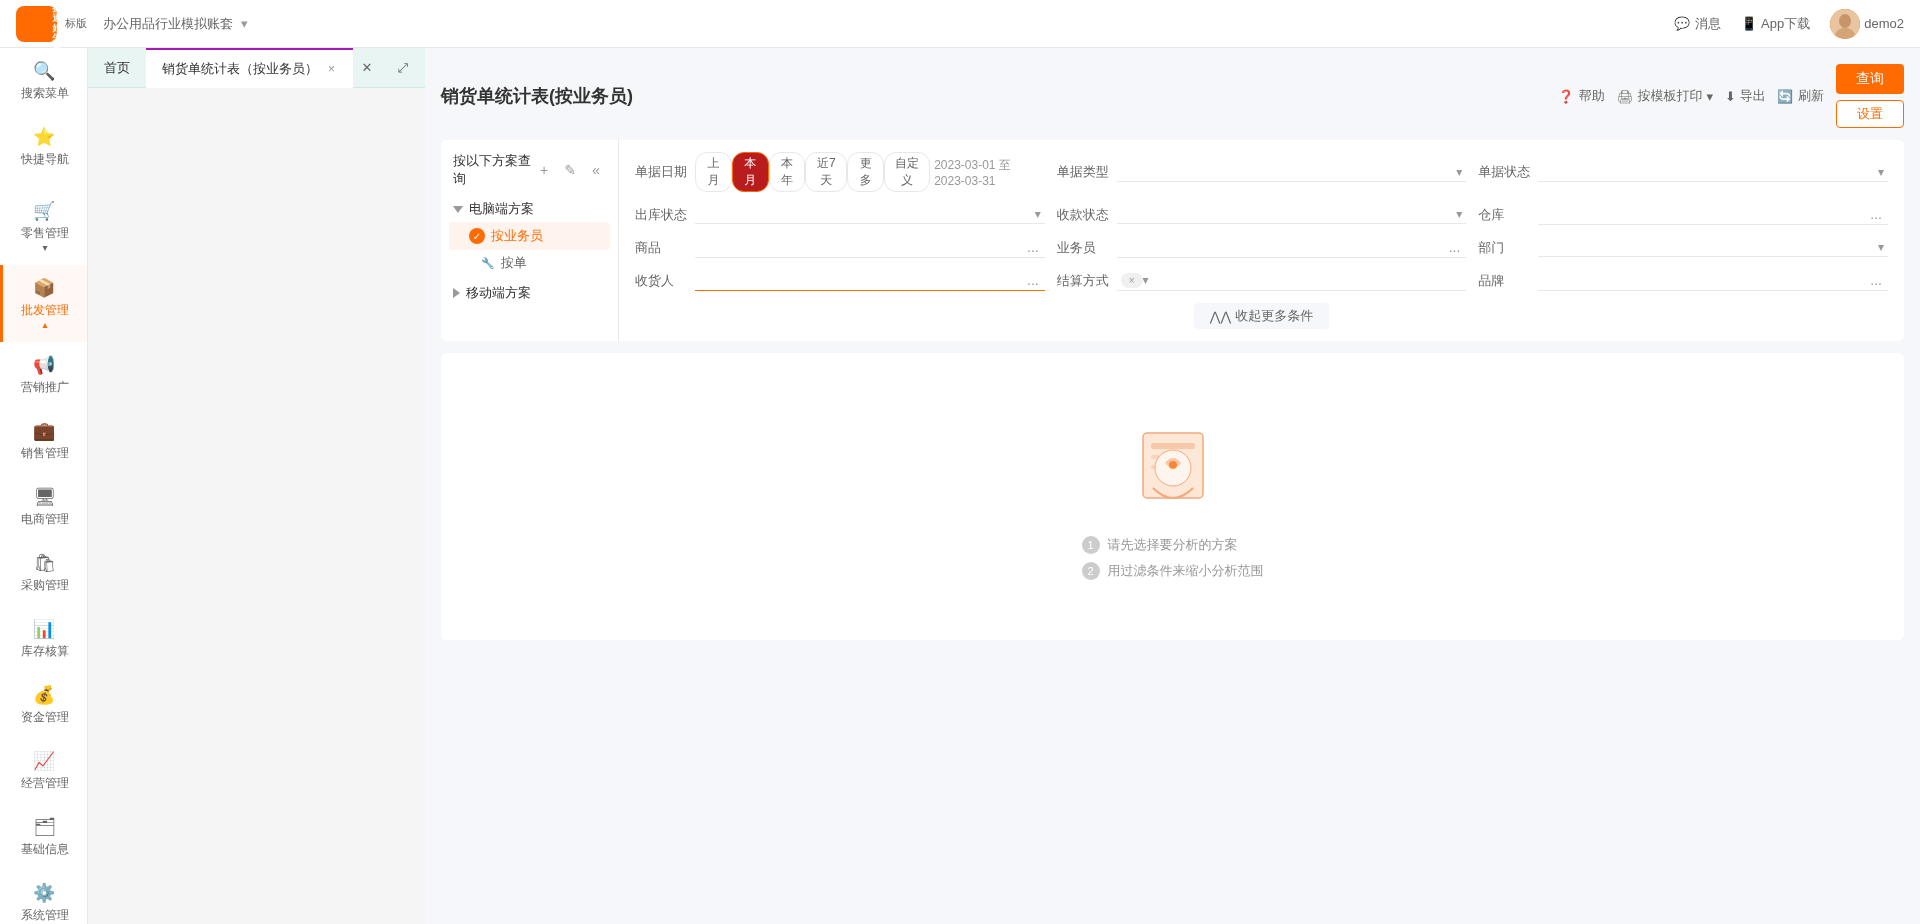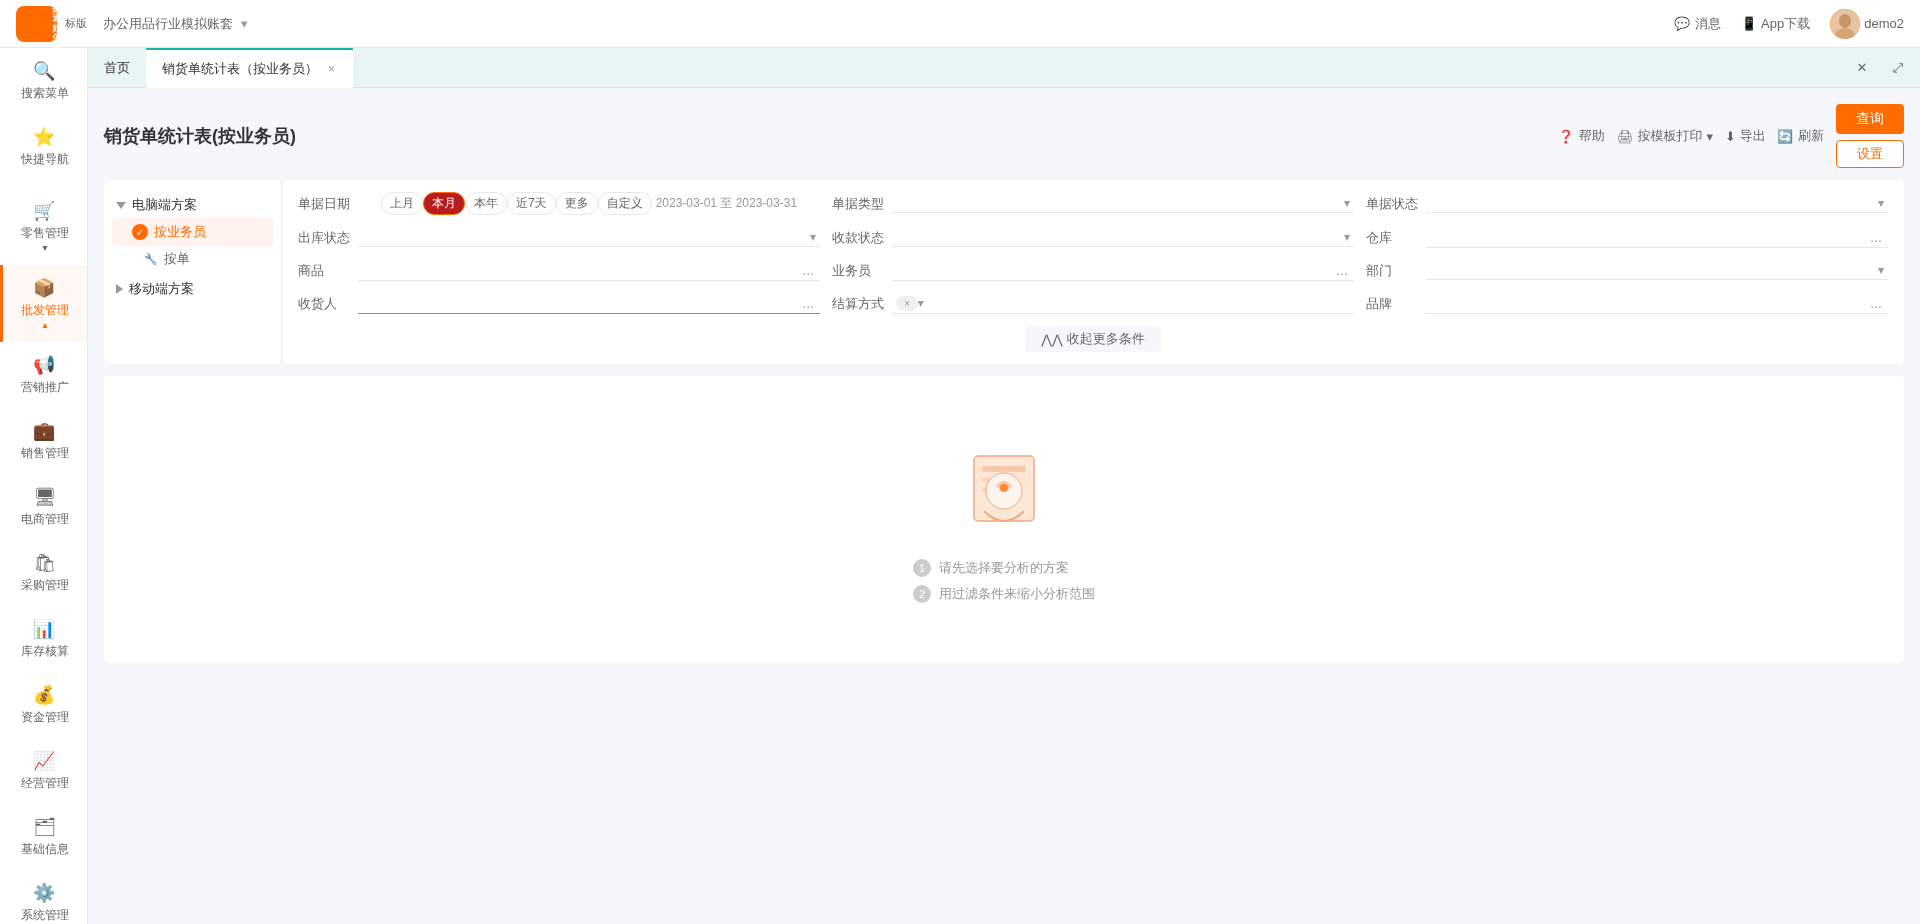"首页" .content-area { flex-direction: column -> row }
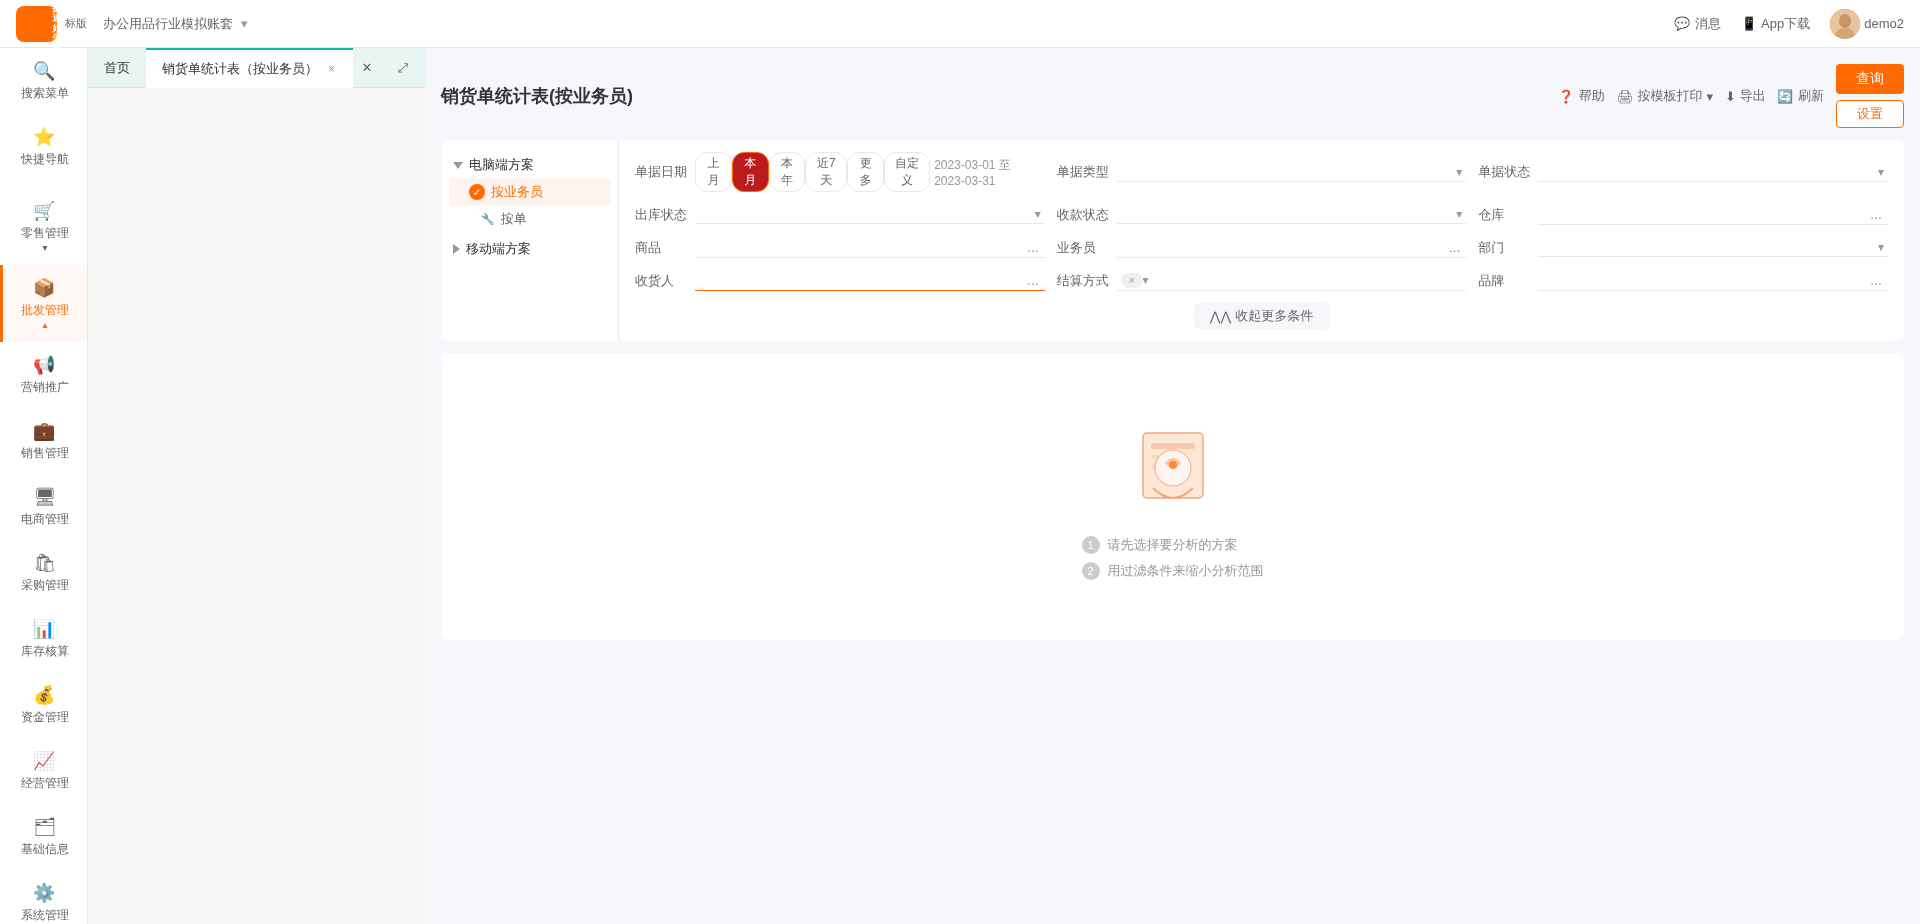"销货单统计表（按业务员）" .tab-item.active { border-top: 2px solid #14b8a6 -> 2px solid #a21caf }
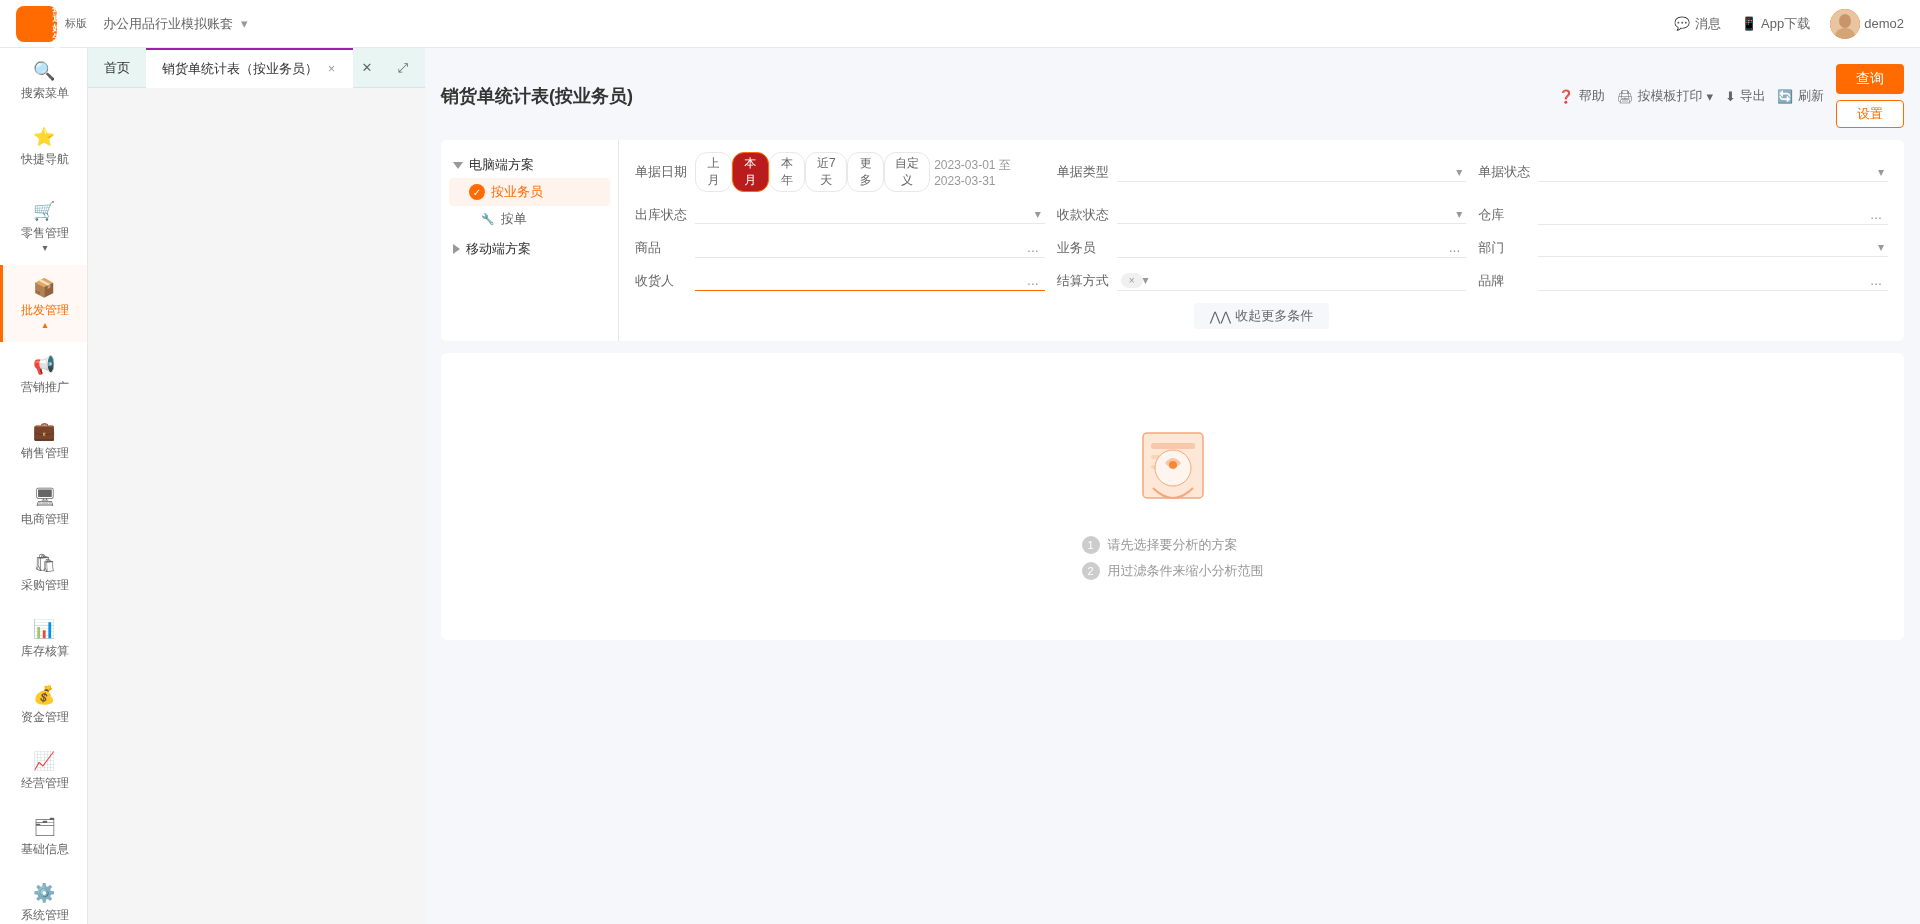"按以下方案查询" div.filter-sidebar-header { html: none -> <div> <span>按以下方案查询</span> <div> <div>+</div> <div>✎</div> <div>«</div> </div> </div> }
